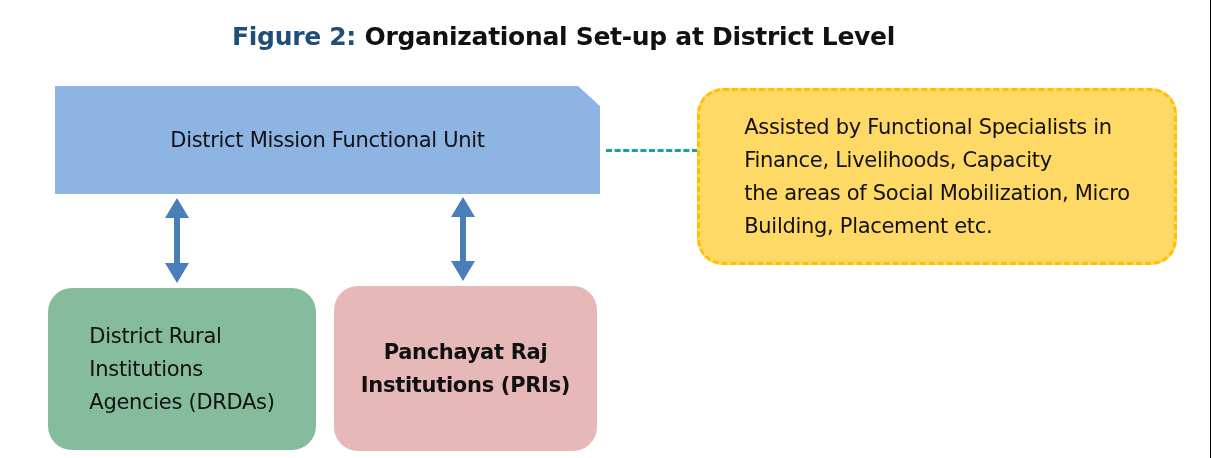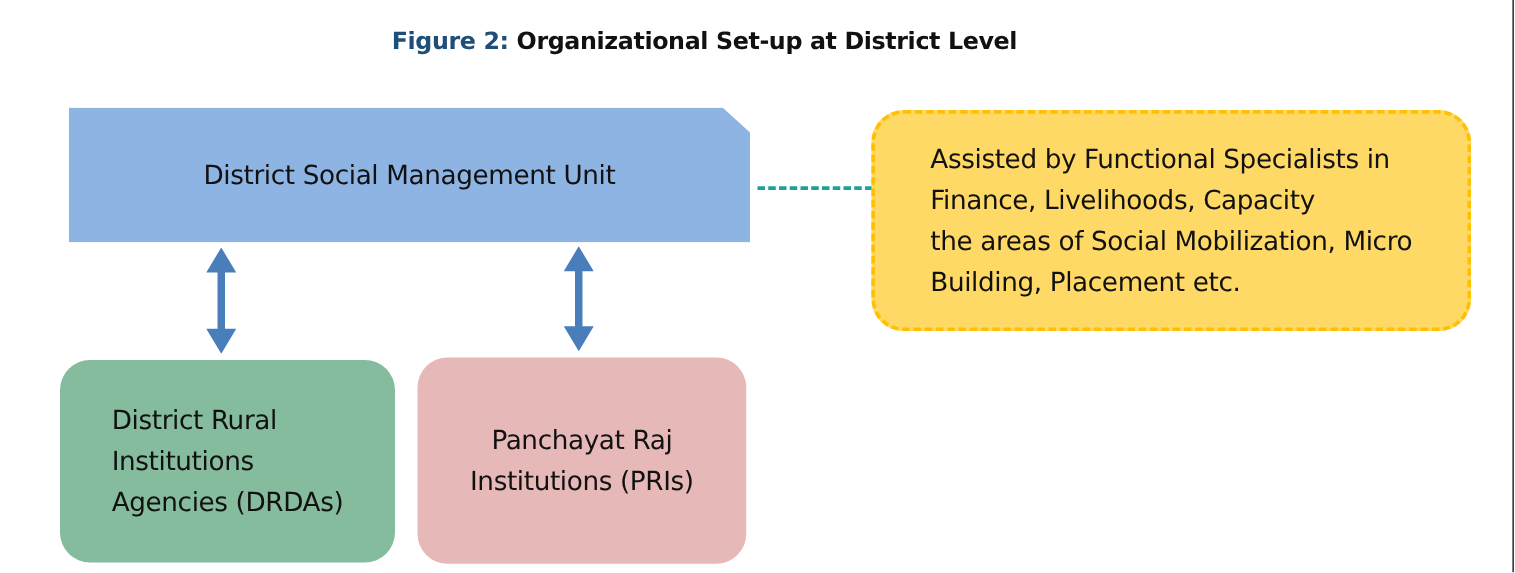"Figure 2: Organizational Set-up at" .title { font-size: 19px -> 25px }
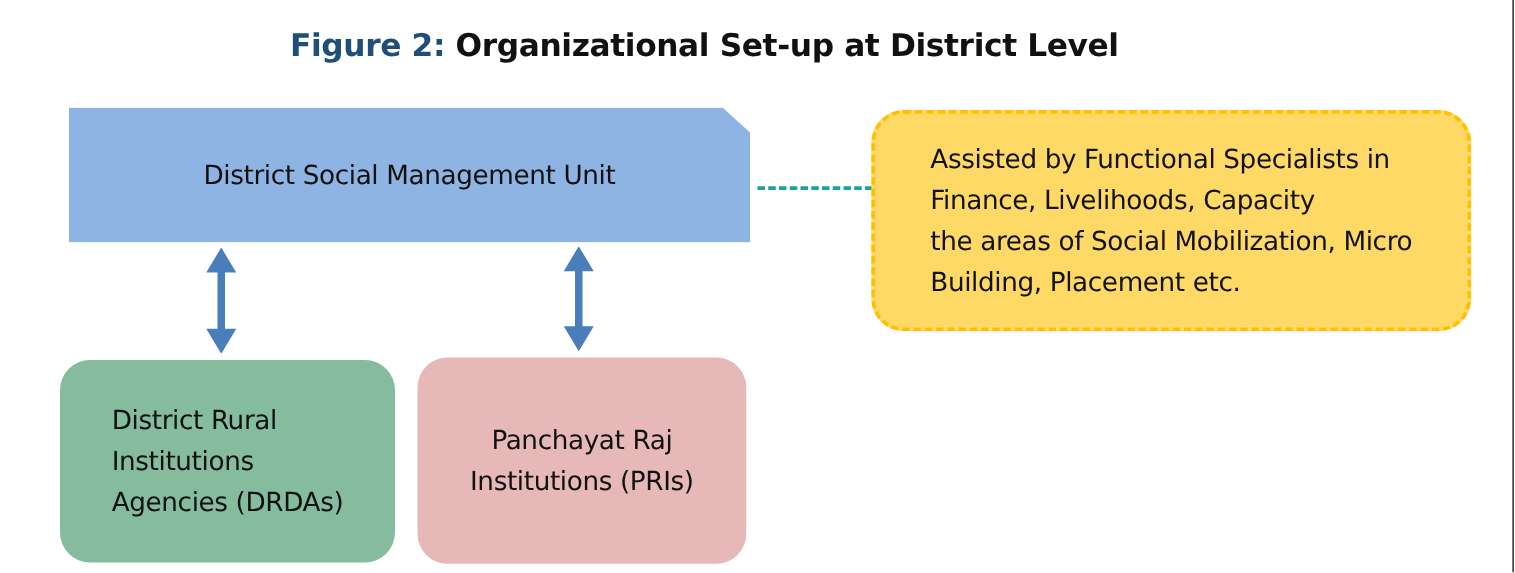"District Social Management Unit" span.line { text: Social Management -> Mission Functional }
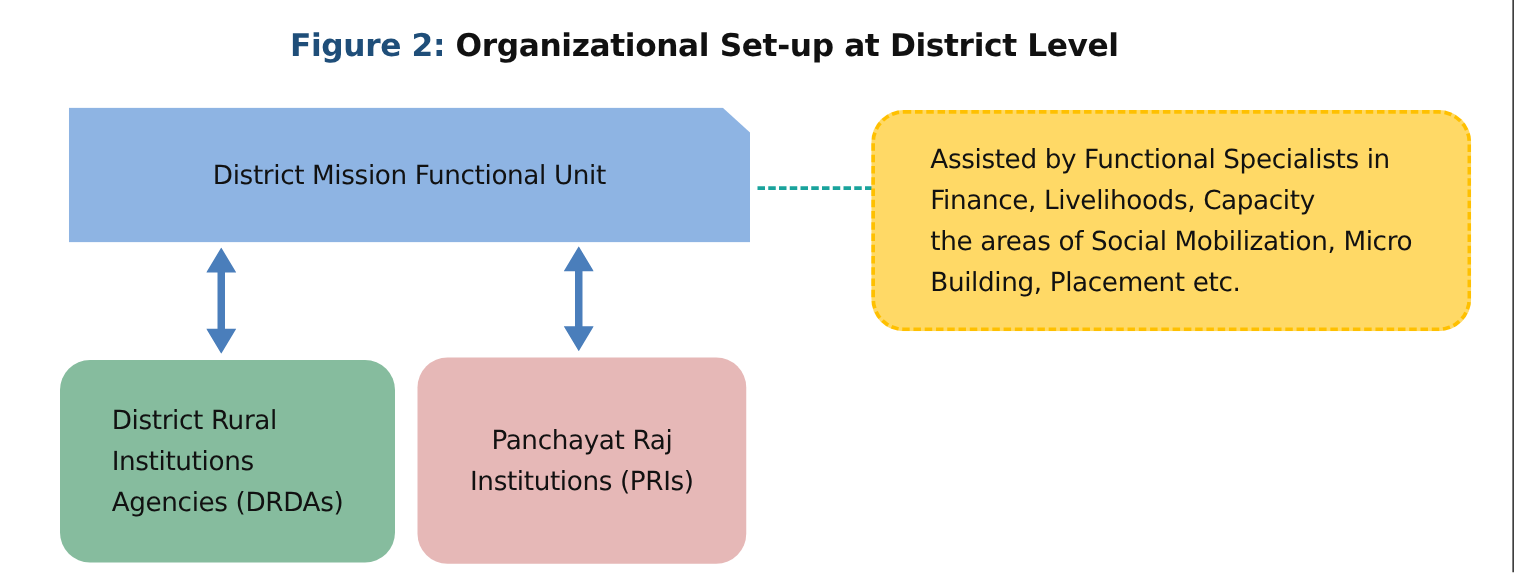"Panchayat Raj" .pri-box { font-weight: none -> bold }
